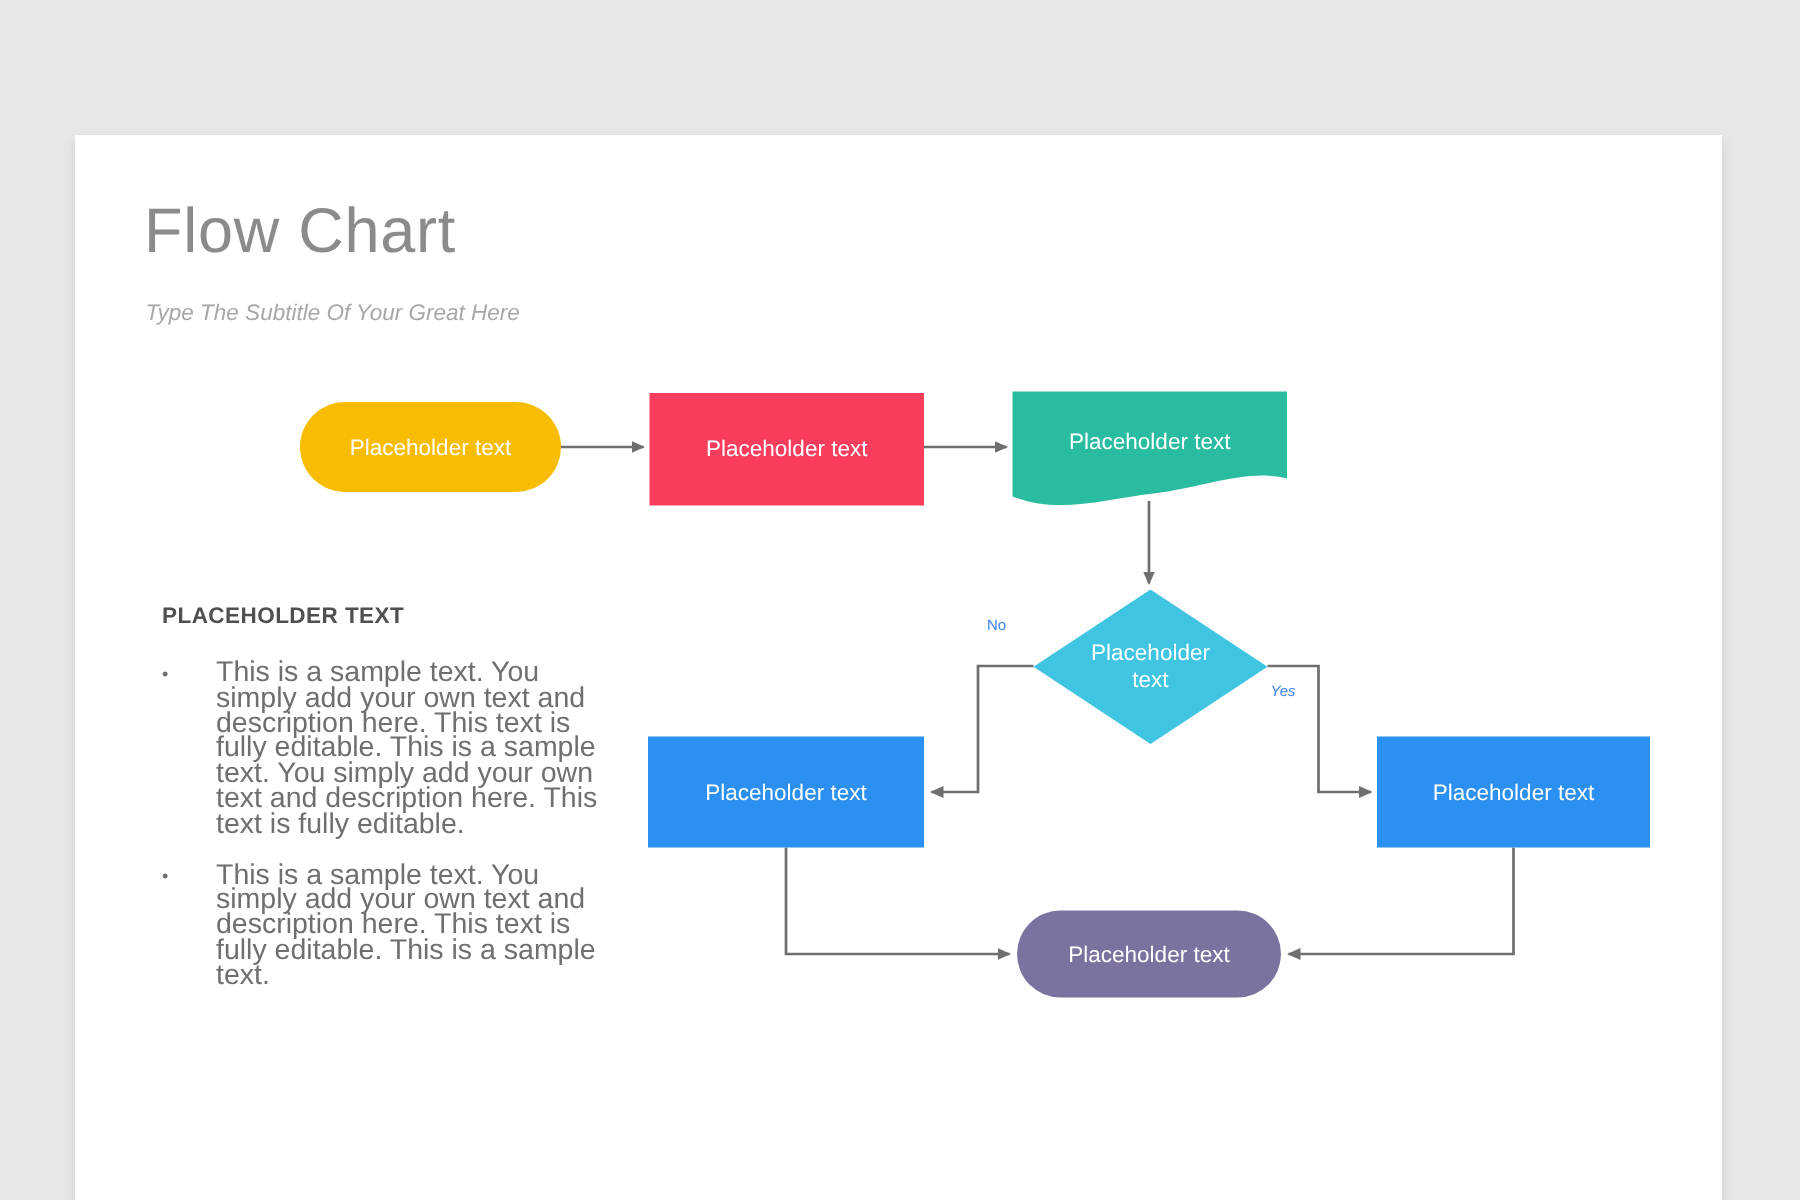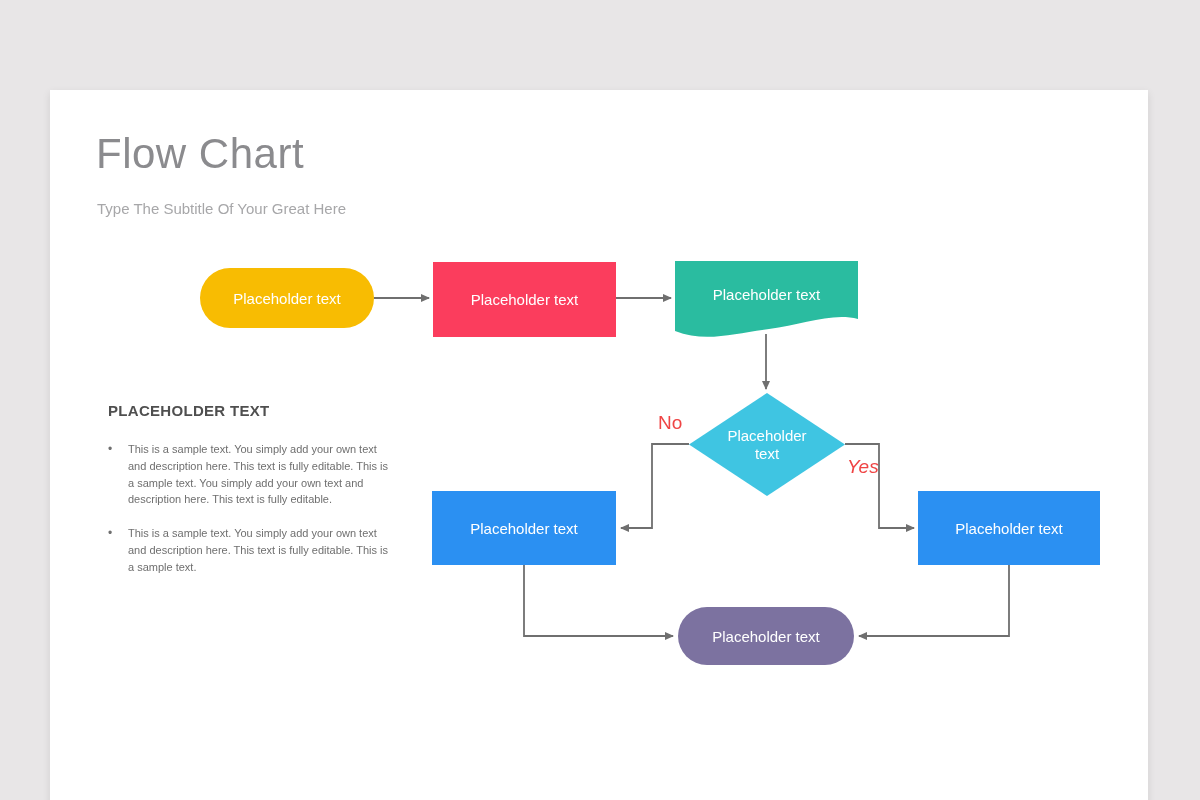"Type The Subtitle Of Your" .subtitle { font-style: none -> italic }
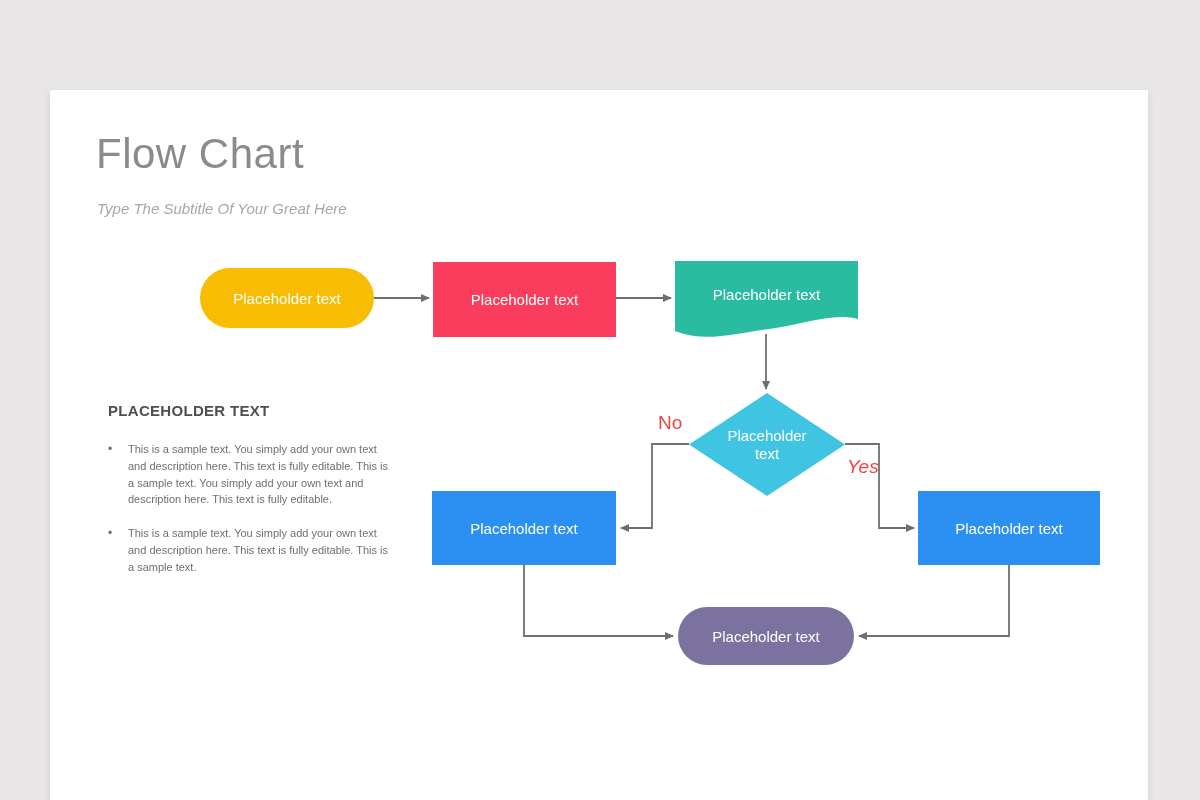"No" .edge-label { color: #ef4444 -> #3b82f6; font-size: 19px -> 10px }
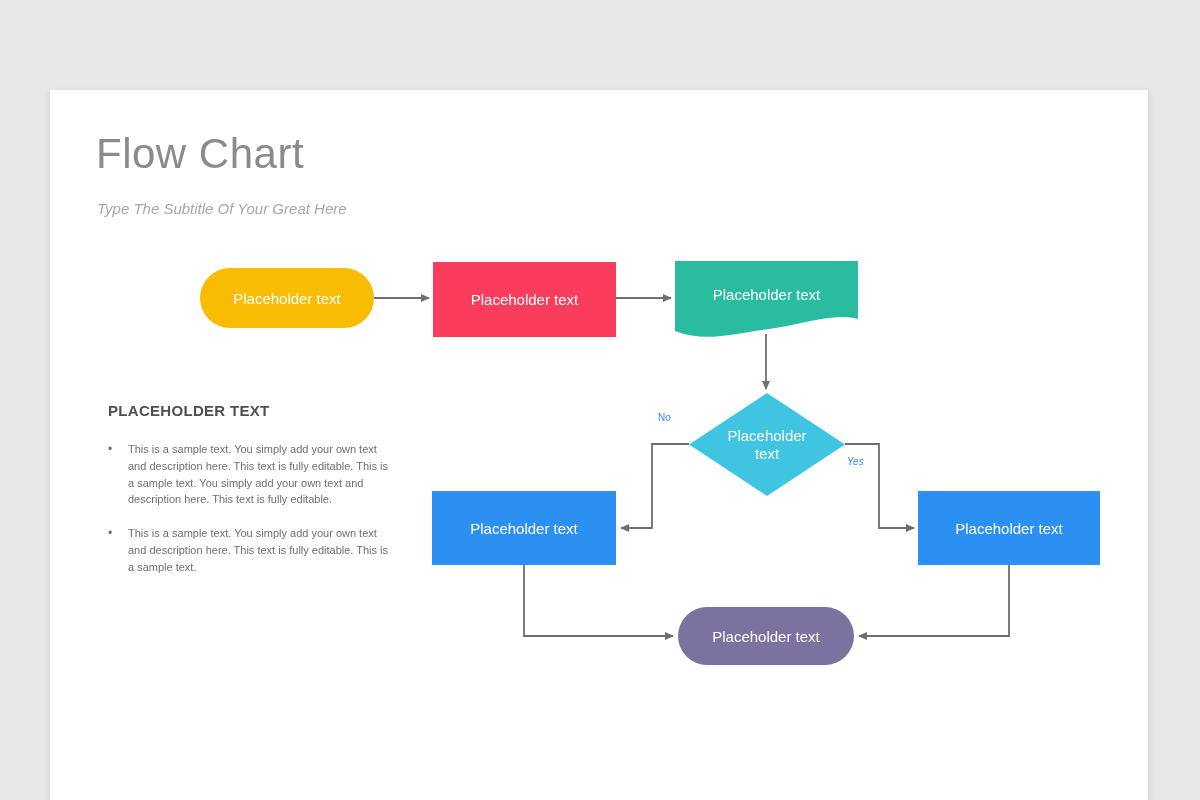"This is a sample text." .bullet-text { font-size: 11px -> 19px; margin-left: none -> 16px }
